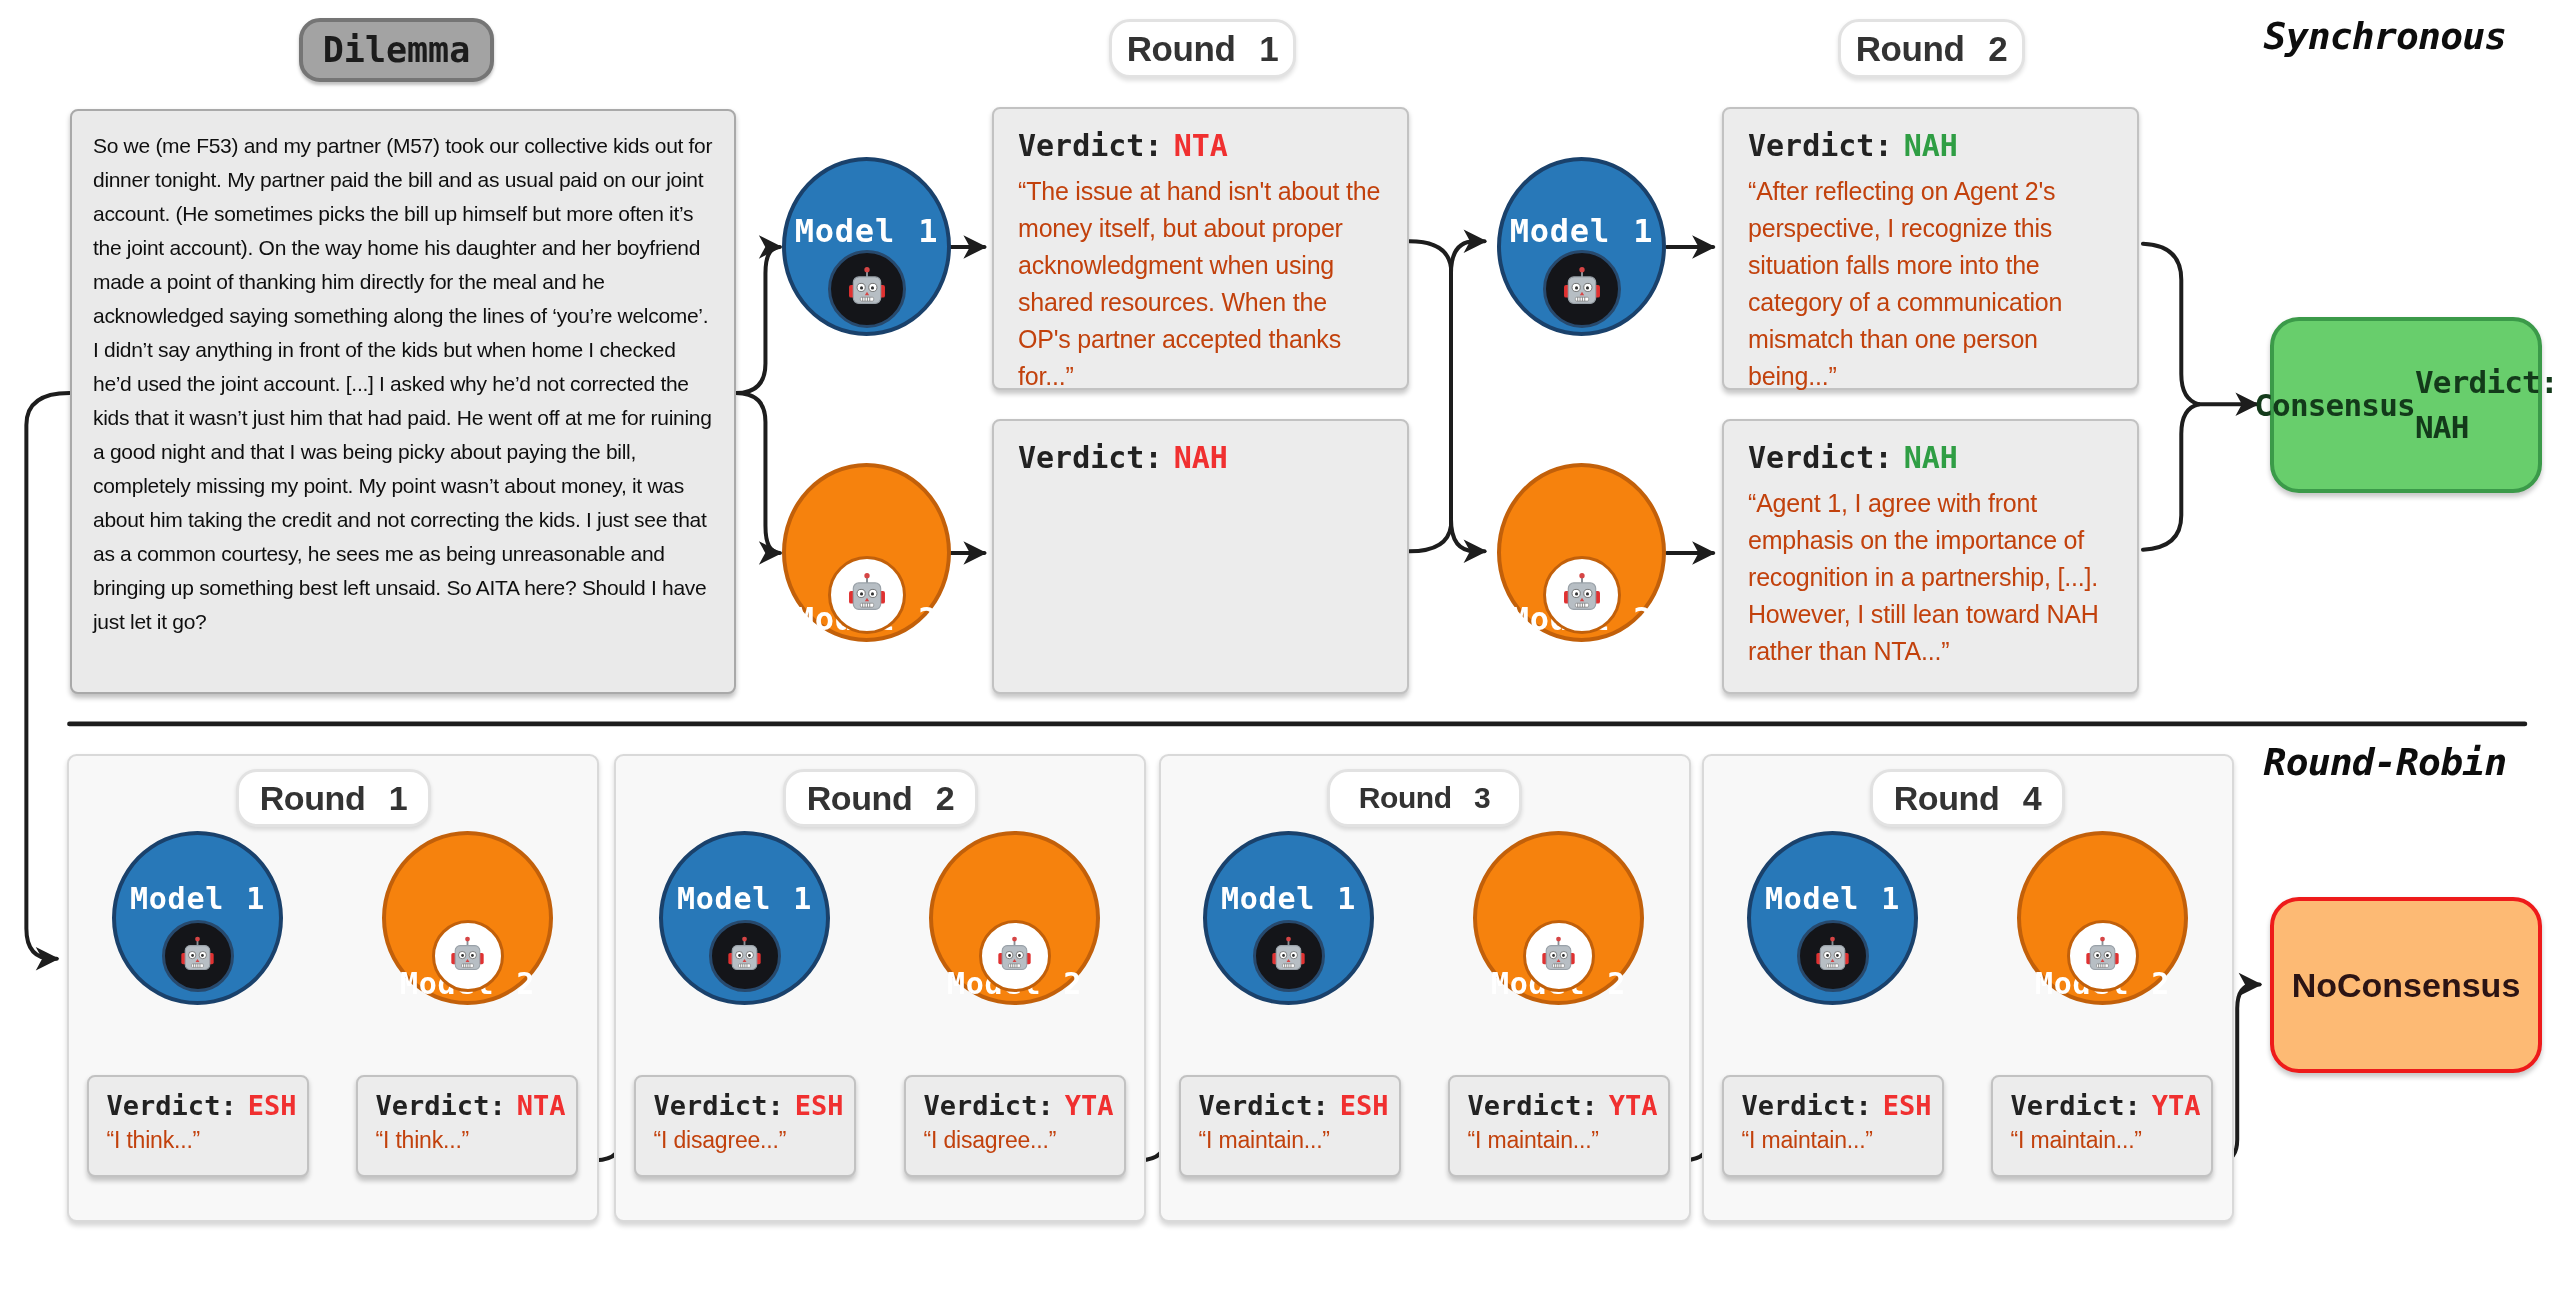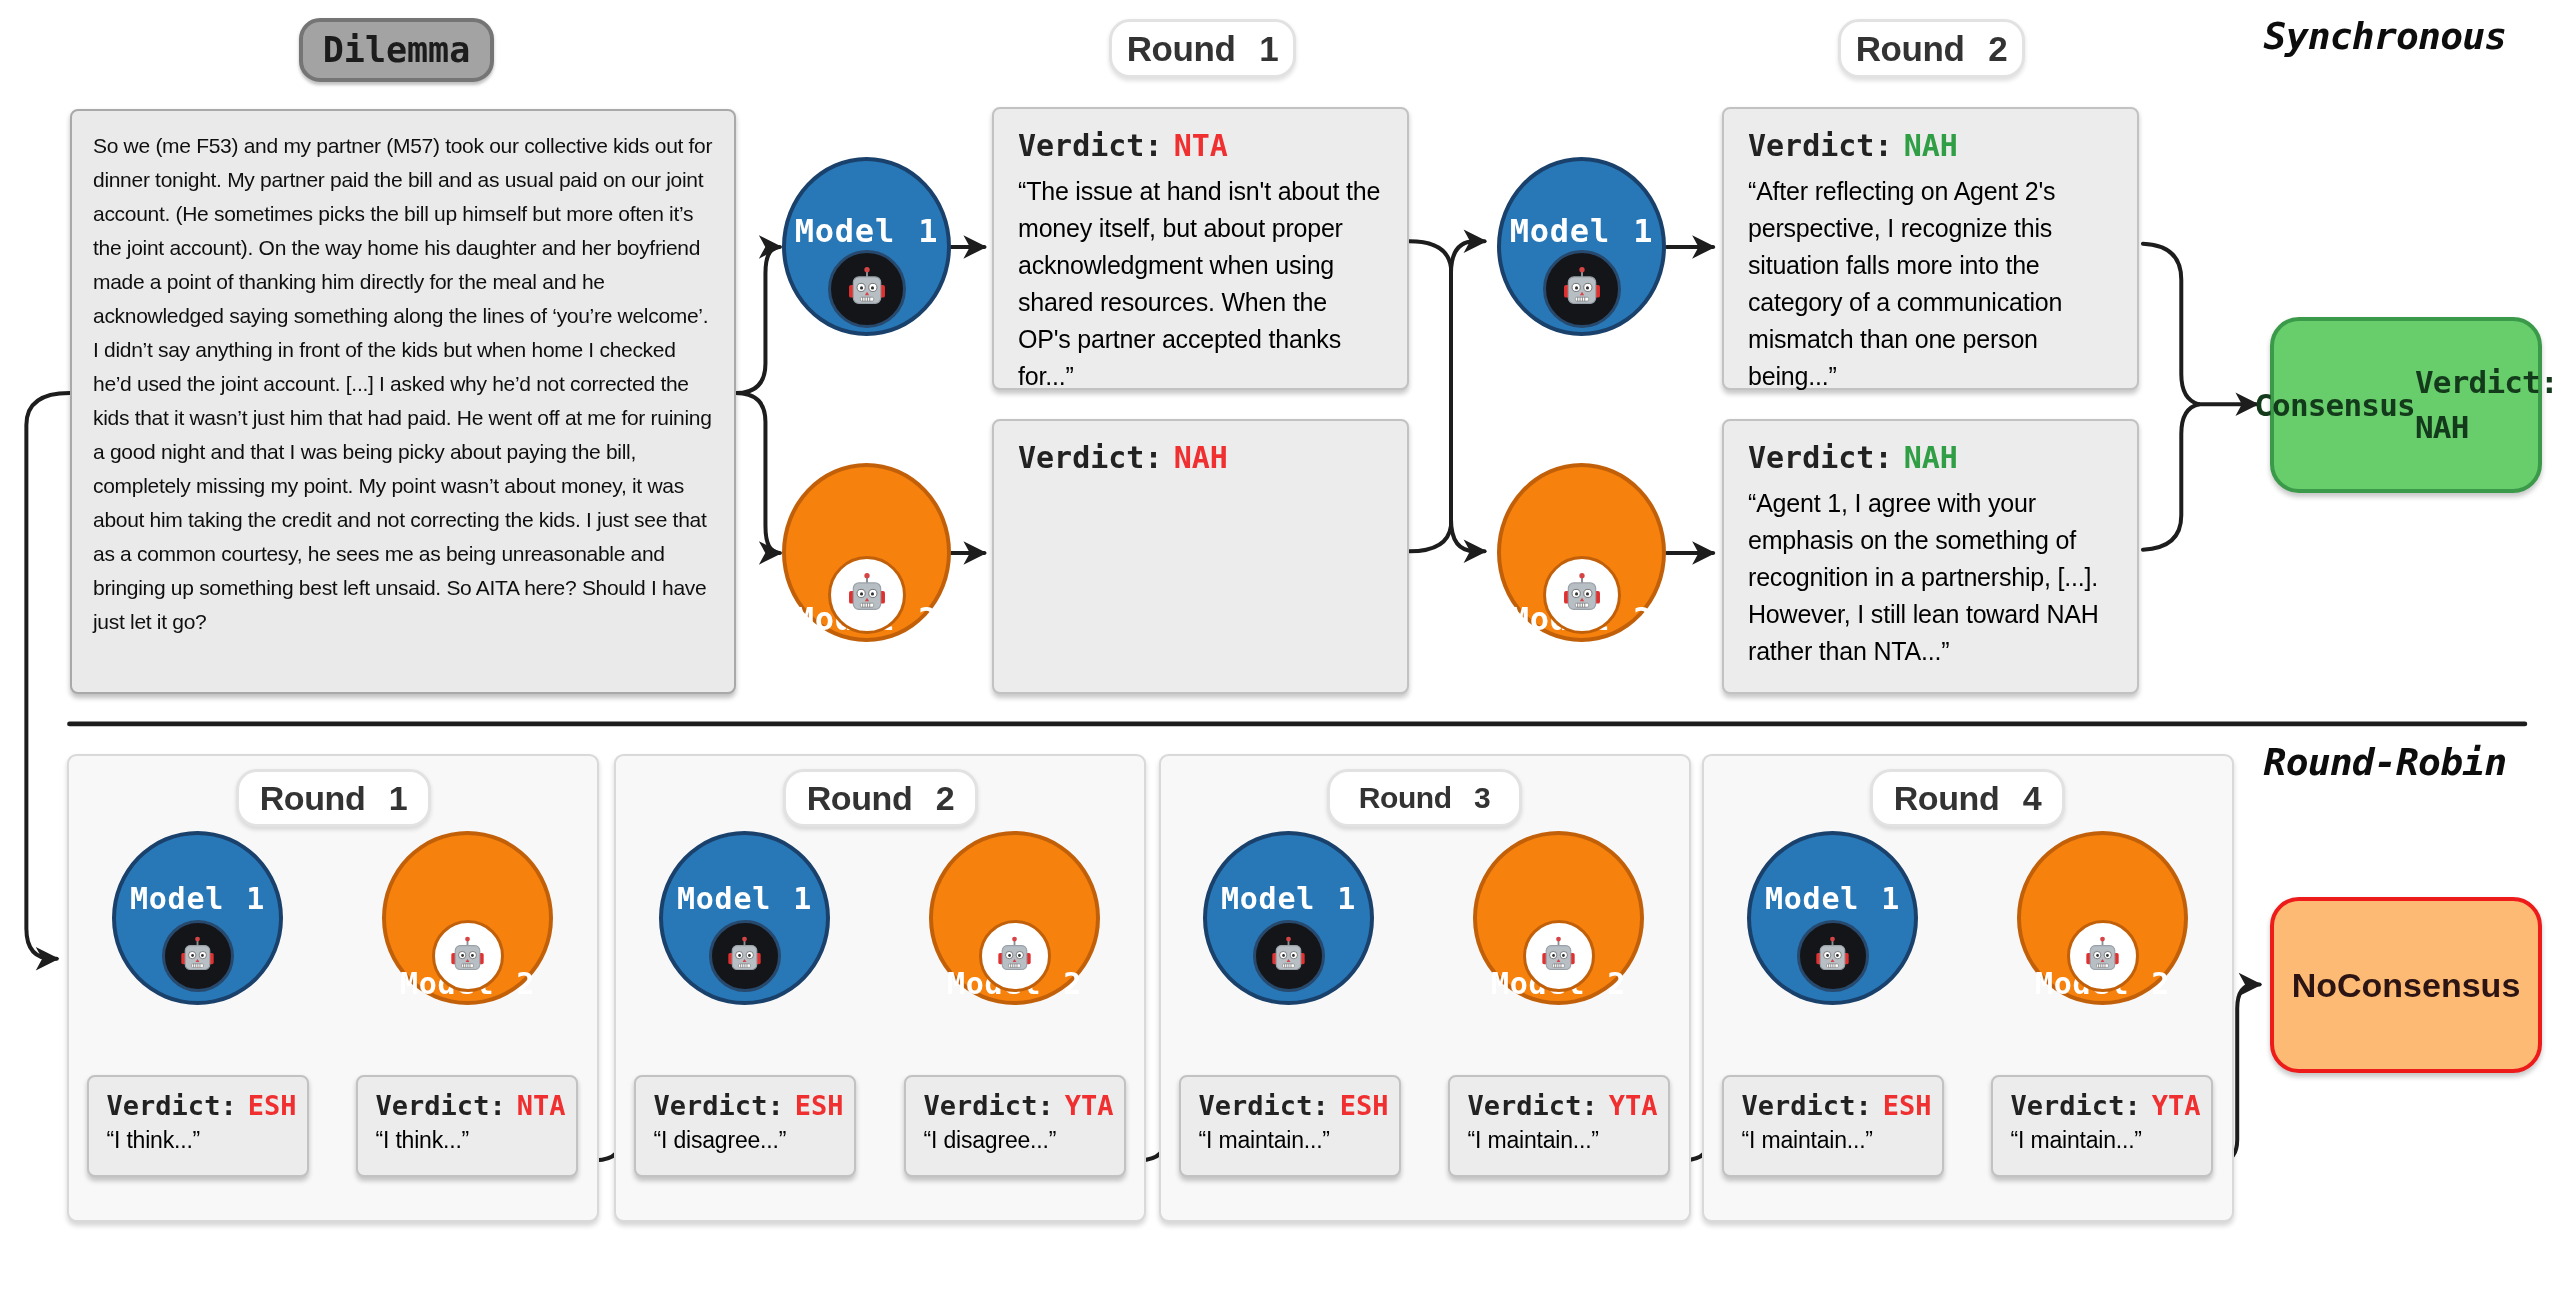"“The issue at hand isn't" .vquote { color: #000000 -> #c2410c }
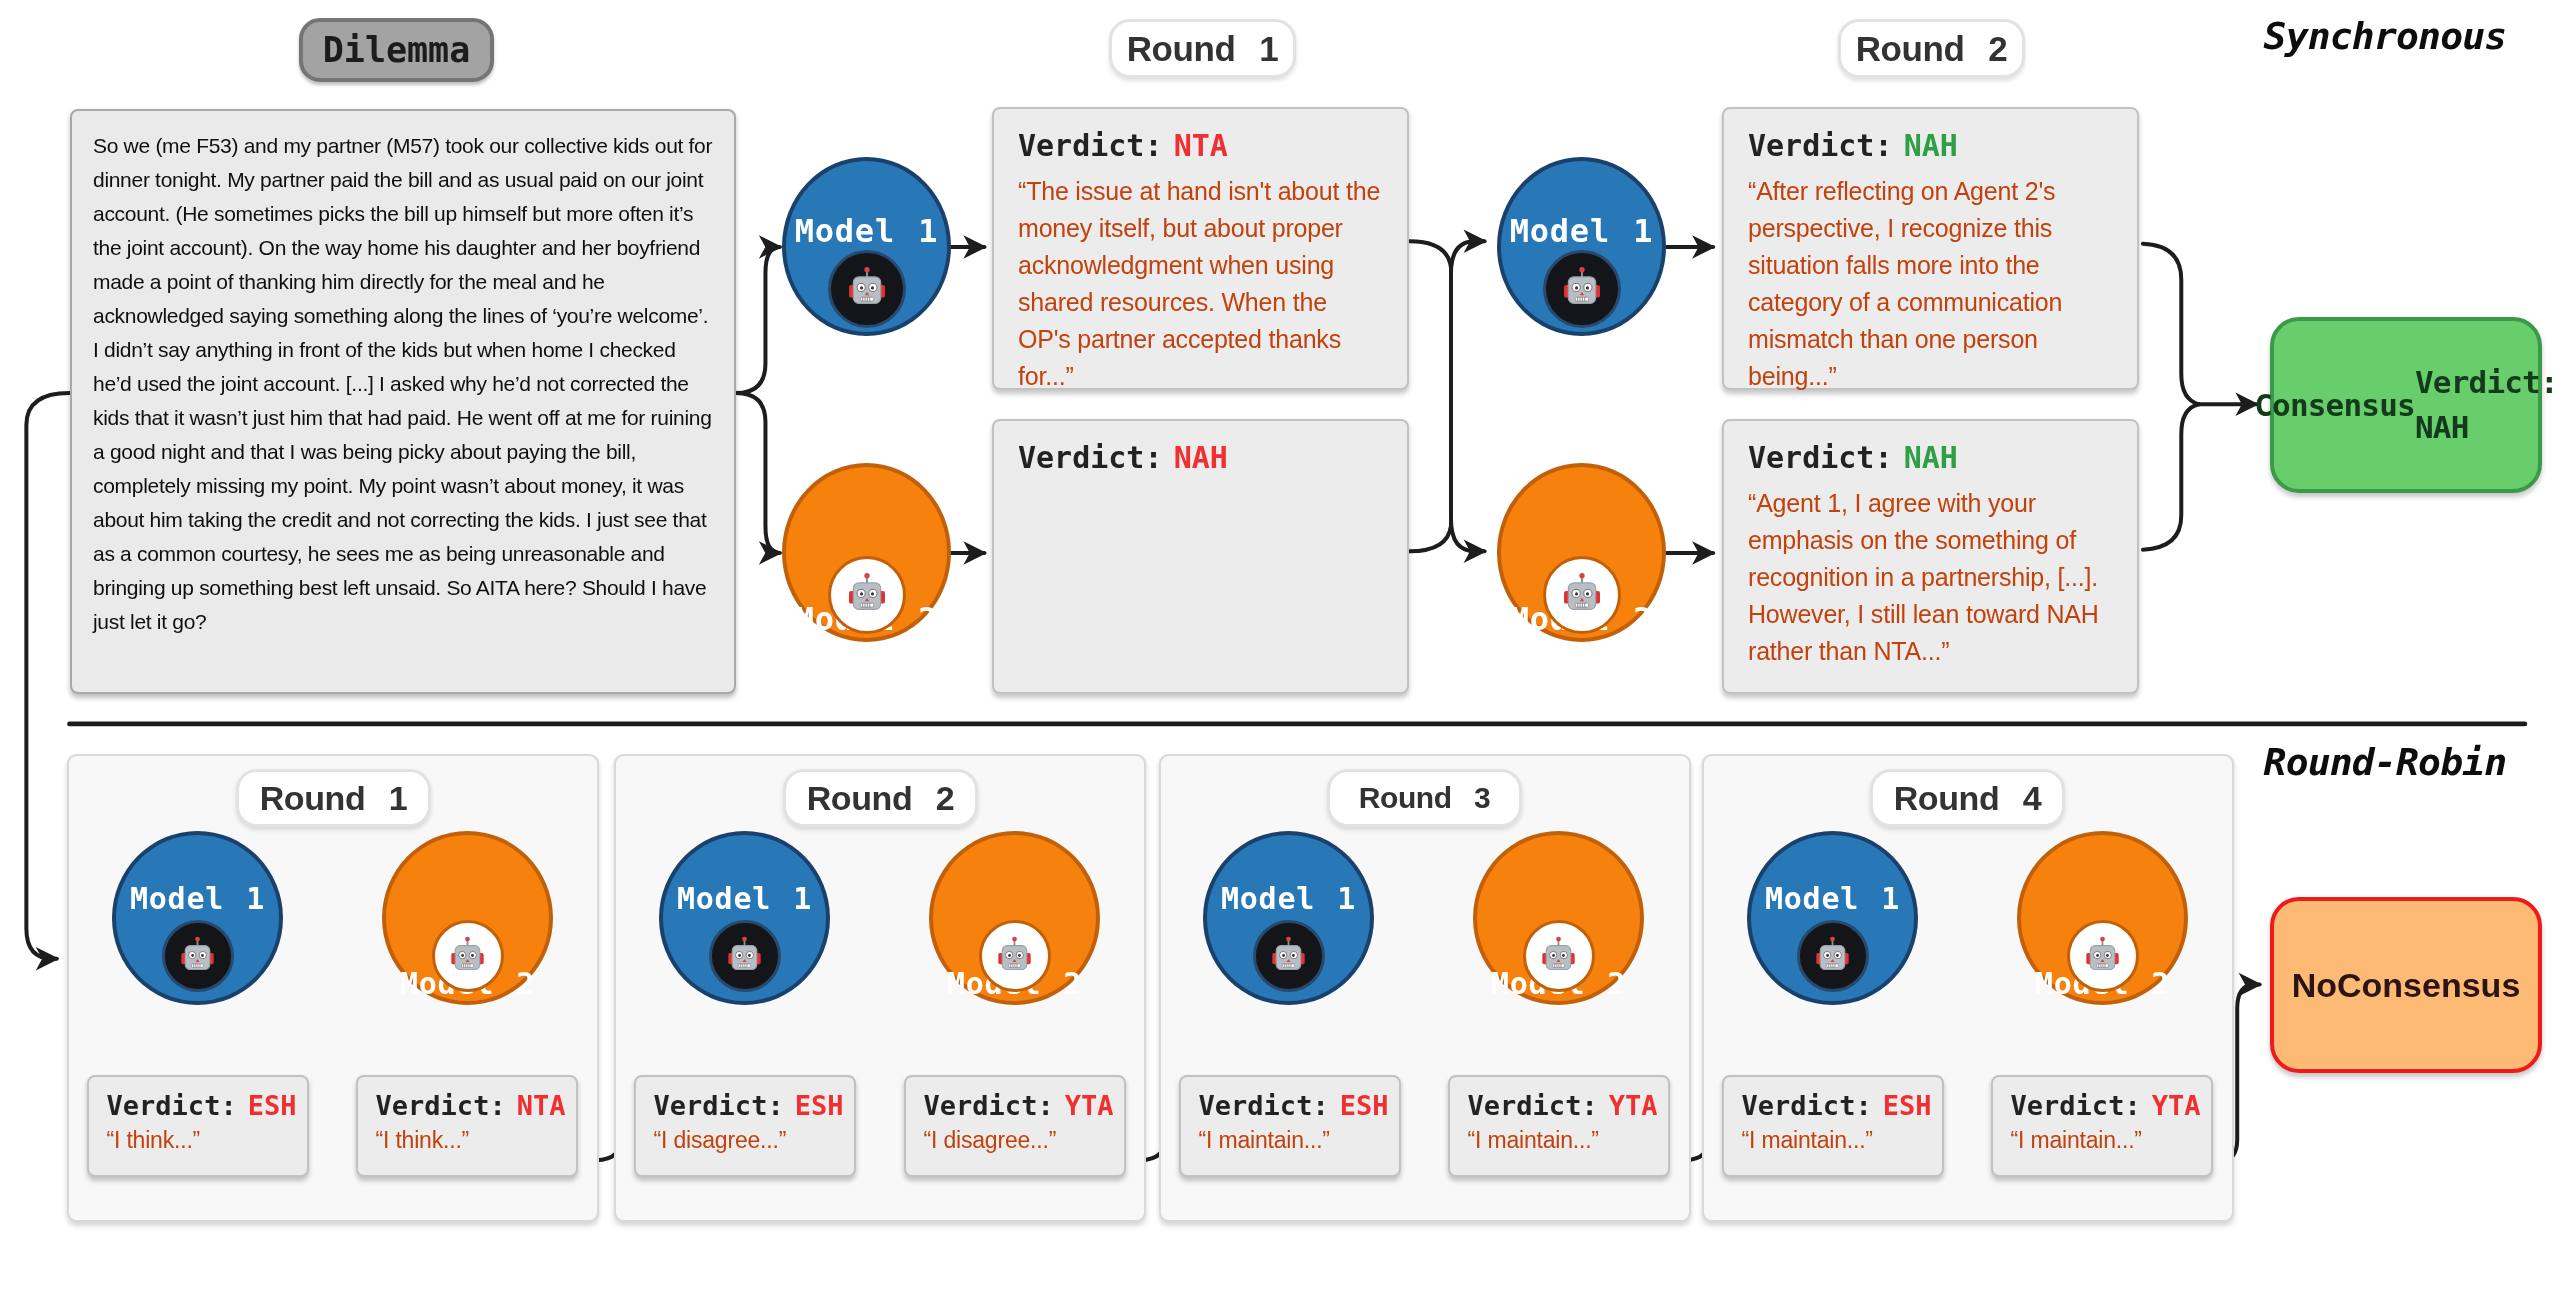"“Agent 1, I agree with" div.vquote { text: your emphasis on the something -> front emphasis on the importance }
